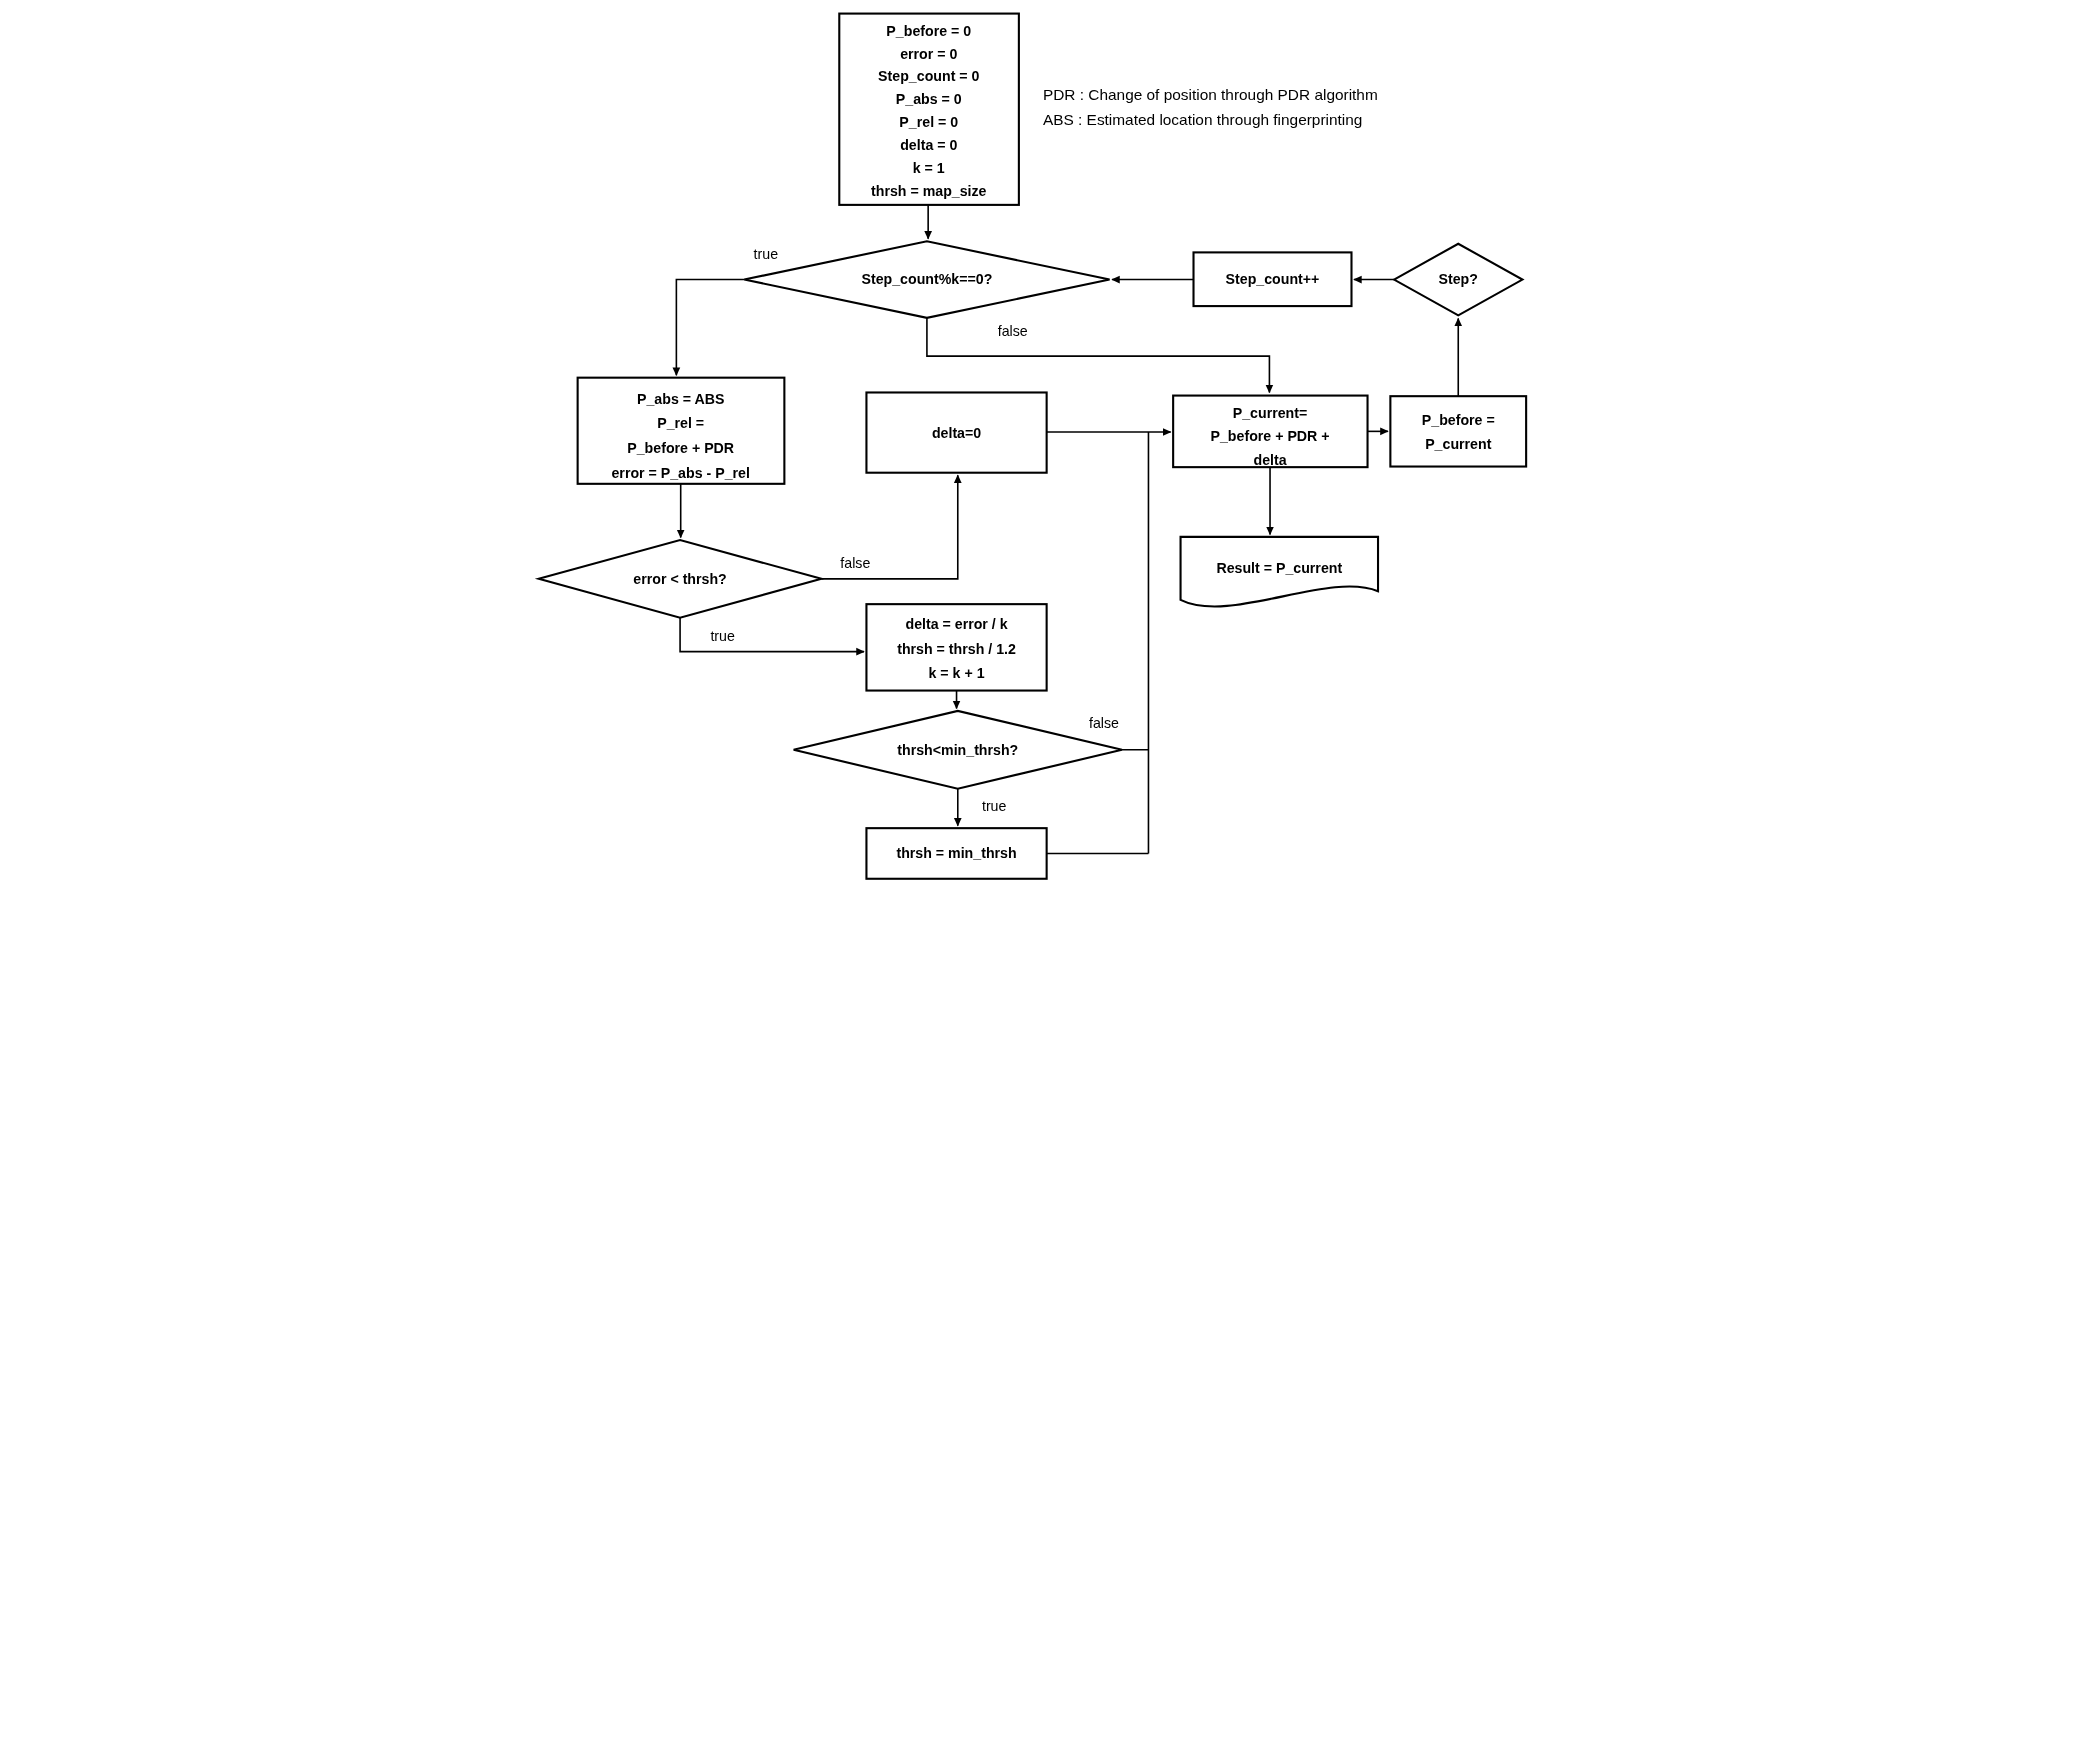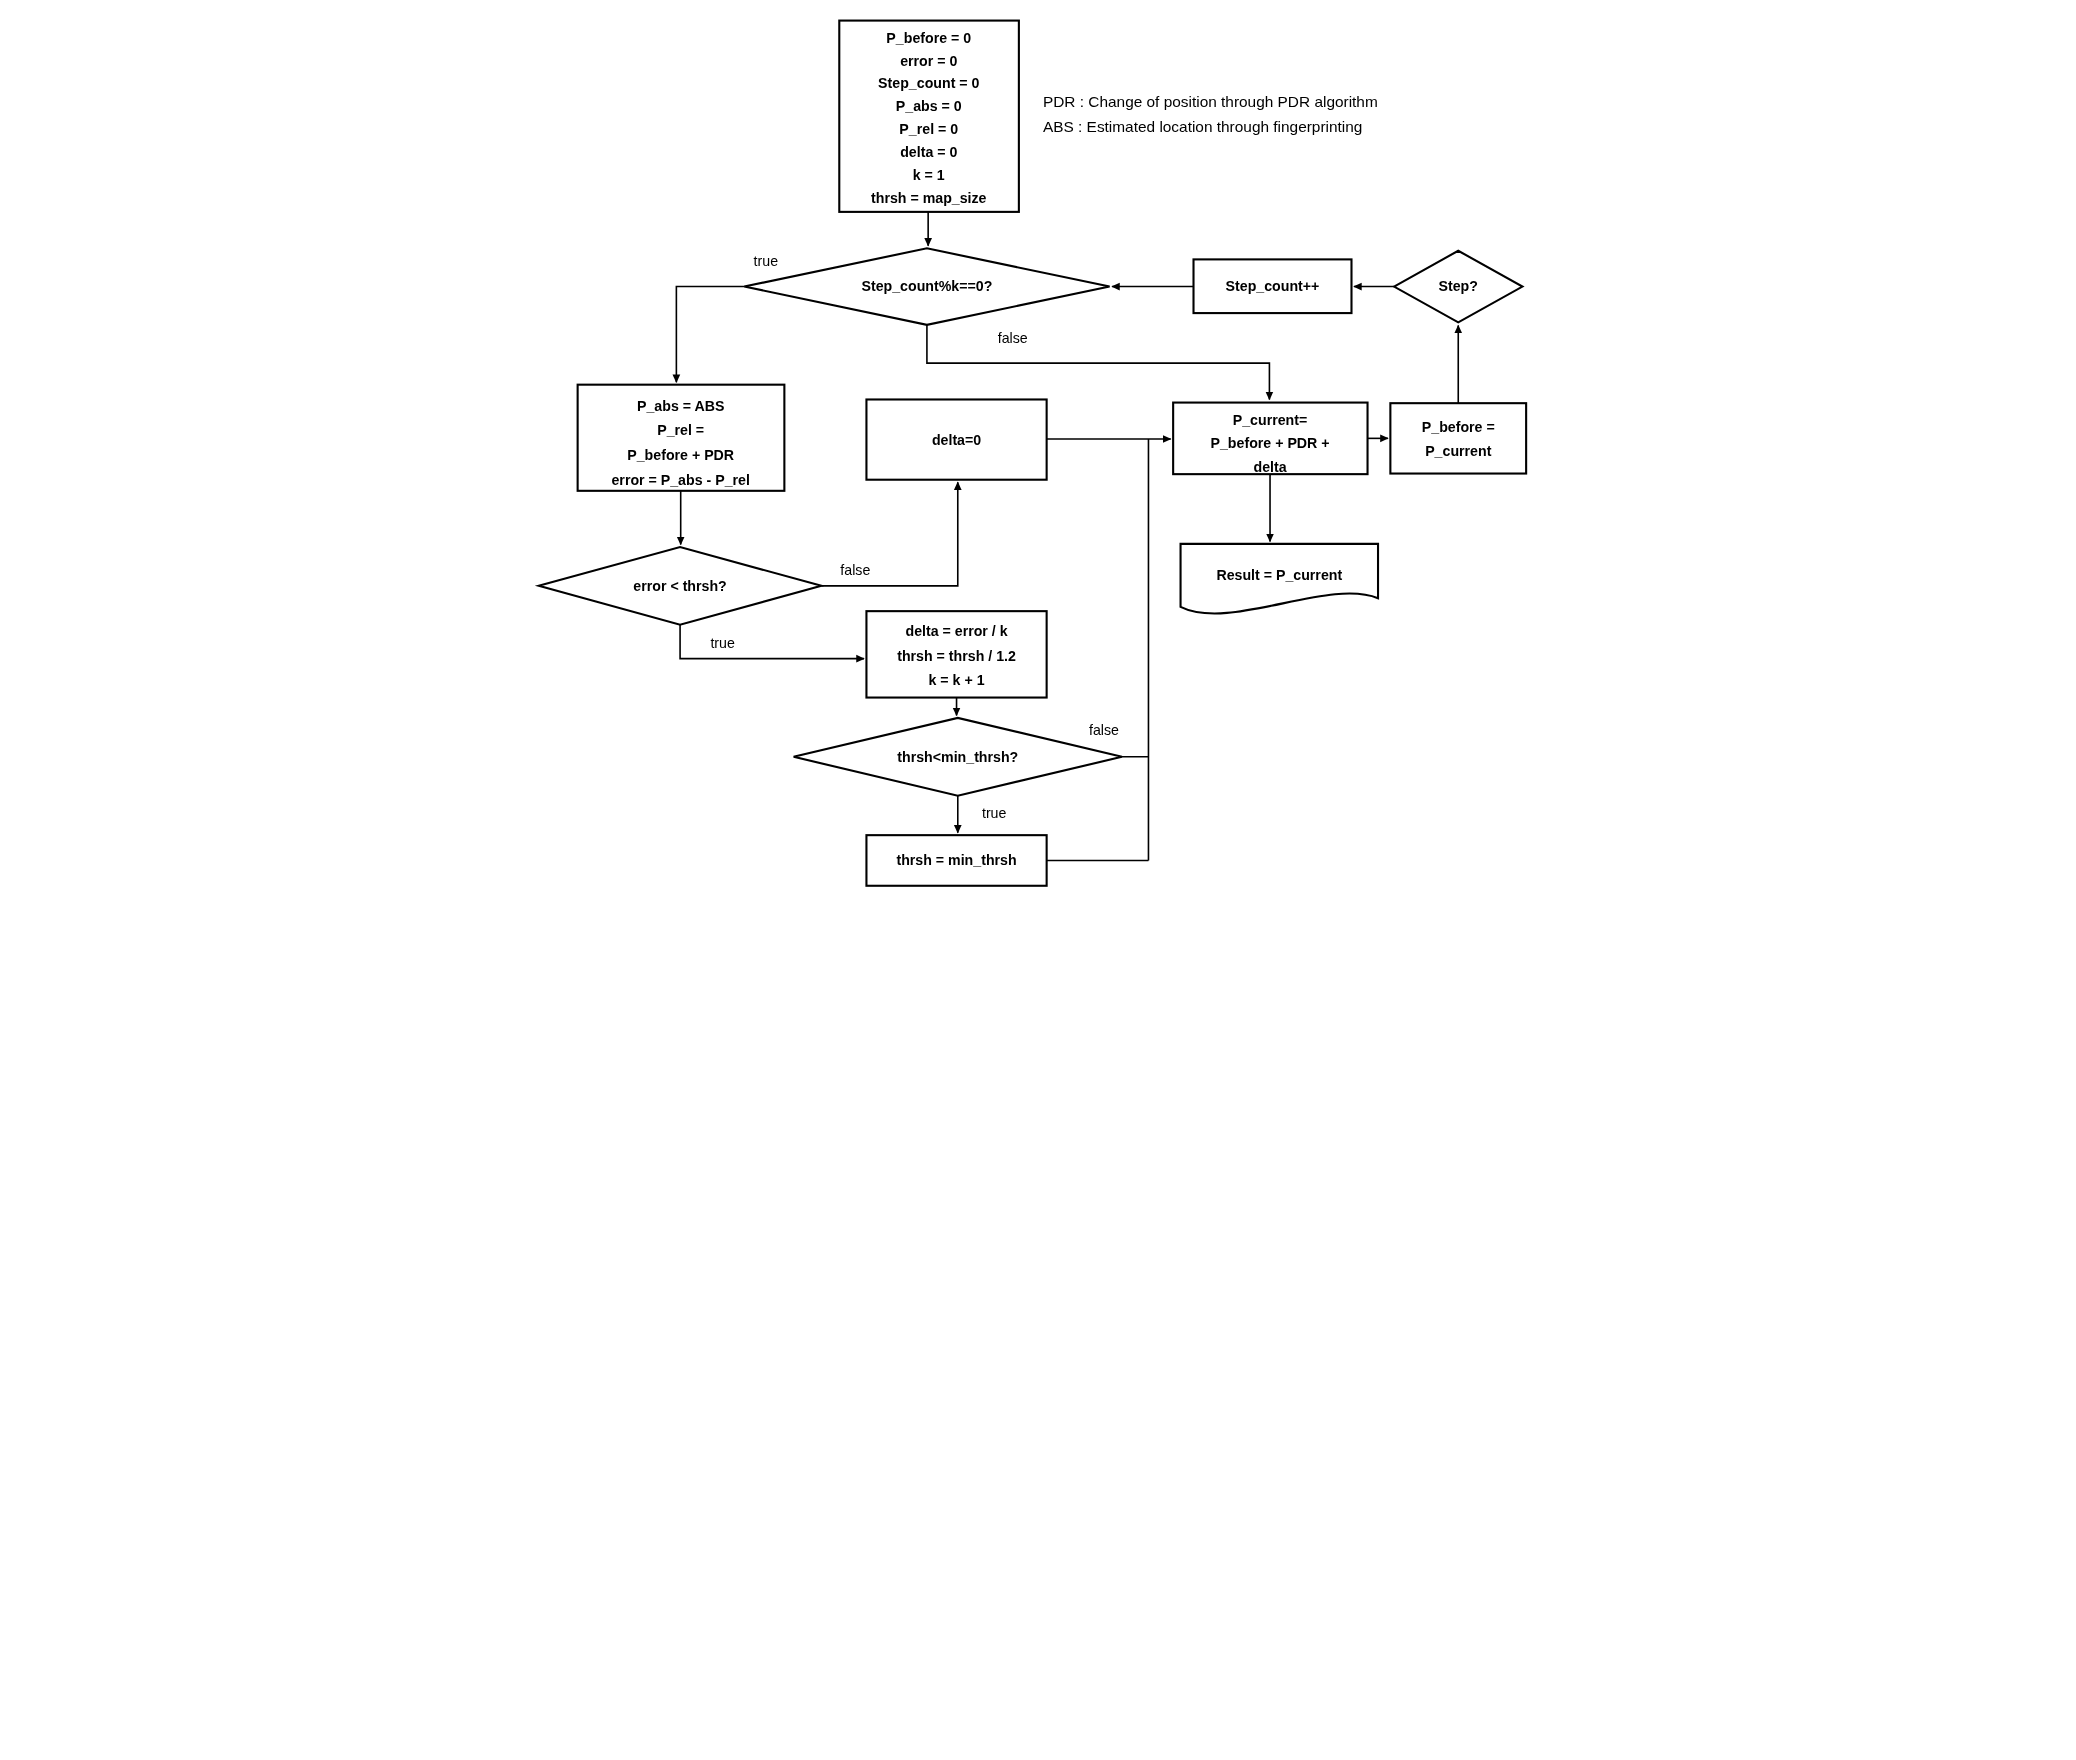"P_before = 0" .stage { margin: 7px auto -> 0 auto }
